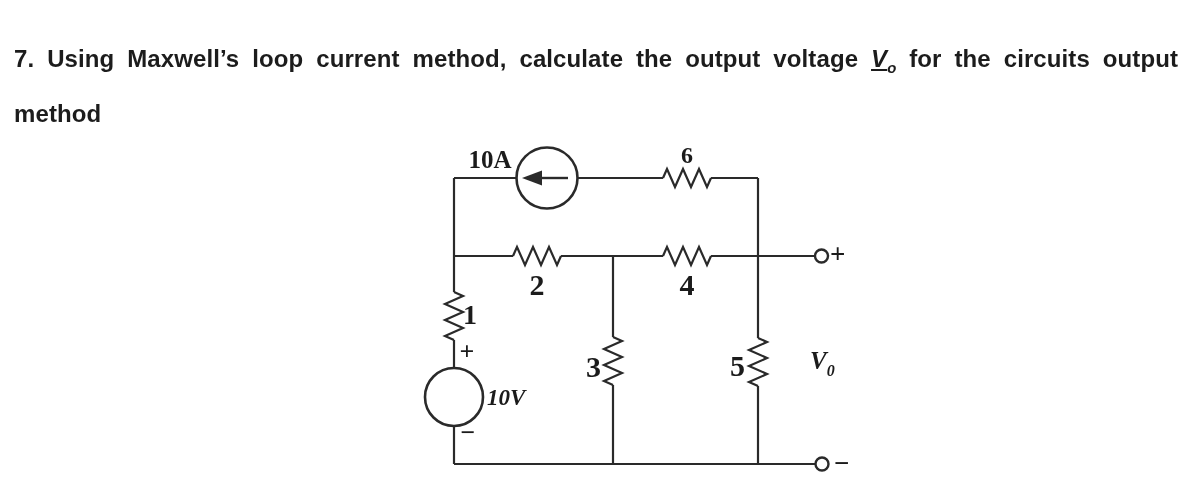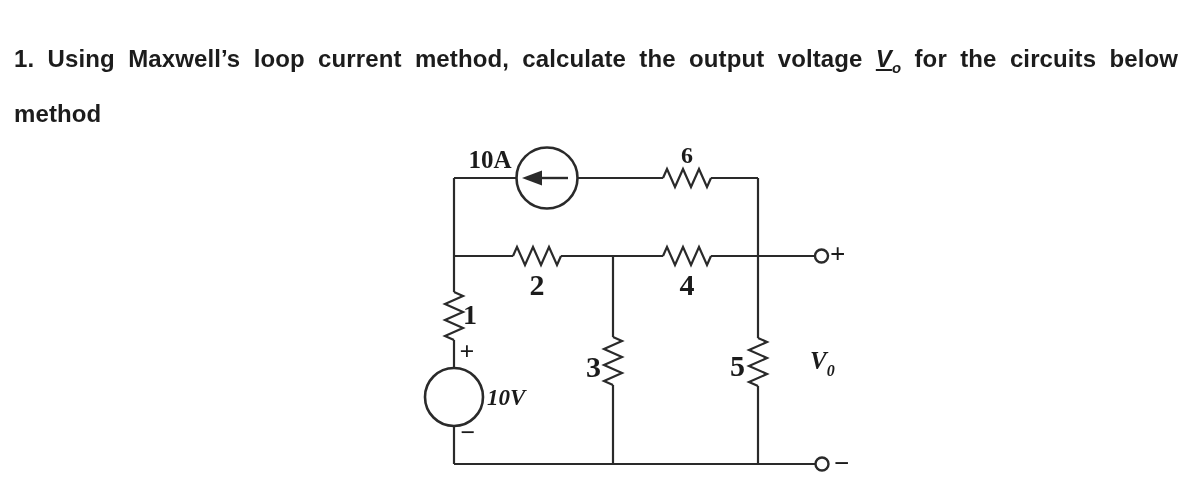"1. Using Maxwell’s loop current" span { text: 1 -> 7 }
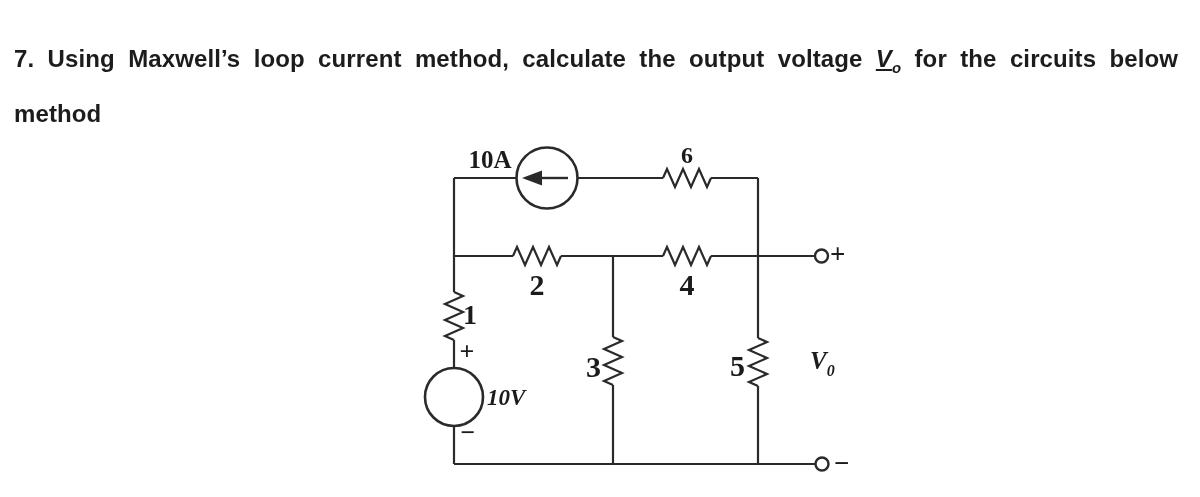"for the circuits below" span { text: below -> output }
